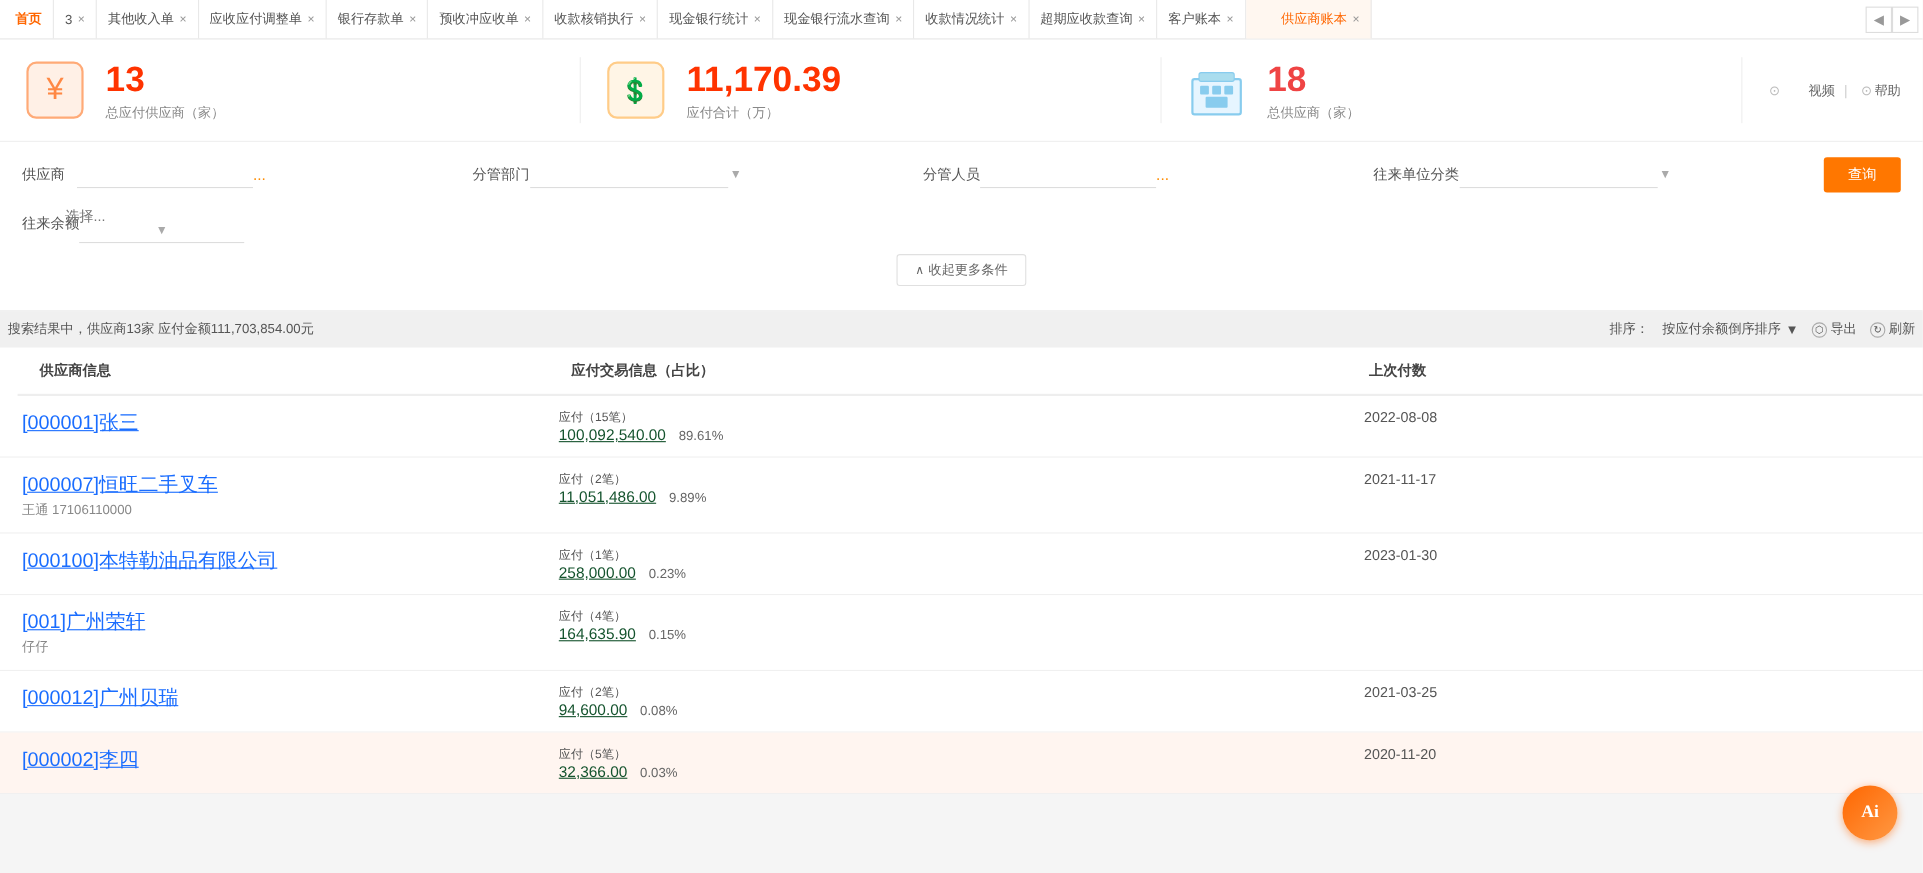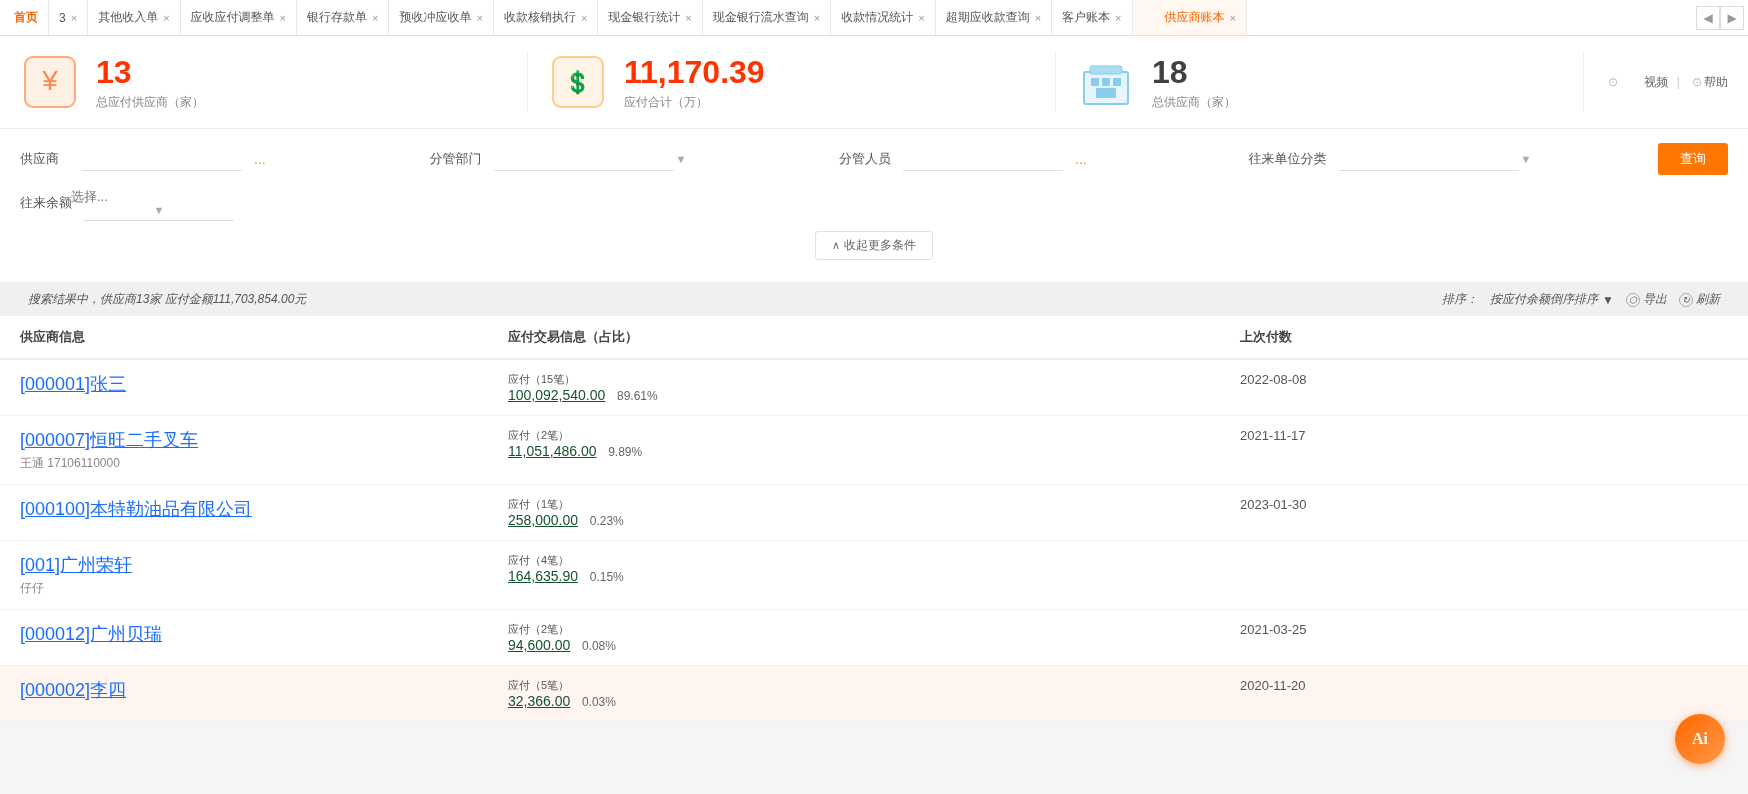"18" .stat-number.dark { color: #404040 -> #ef4444 }
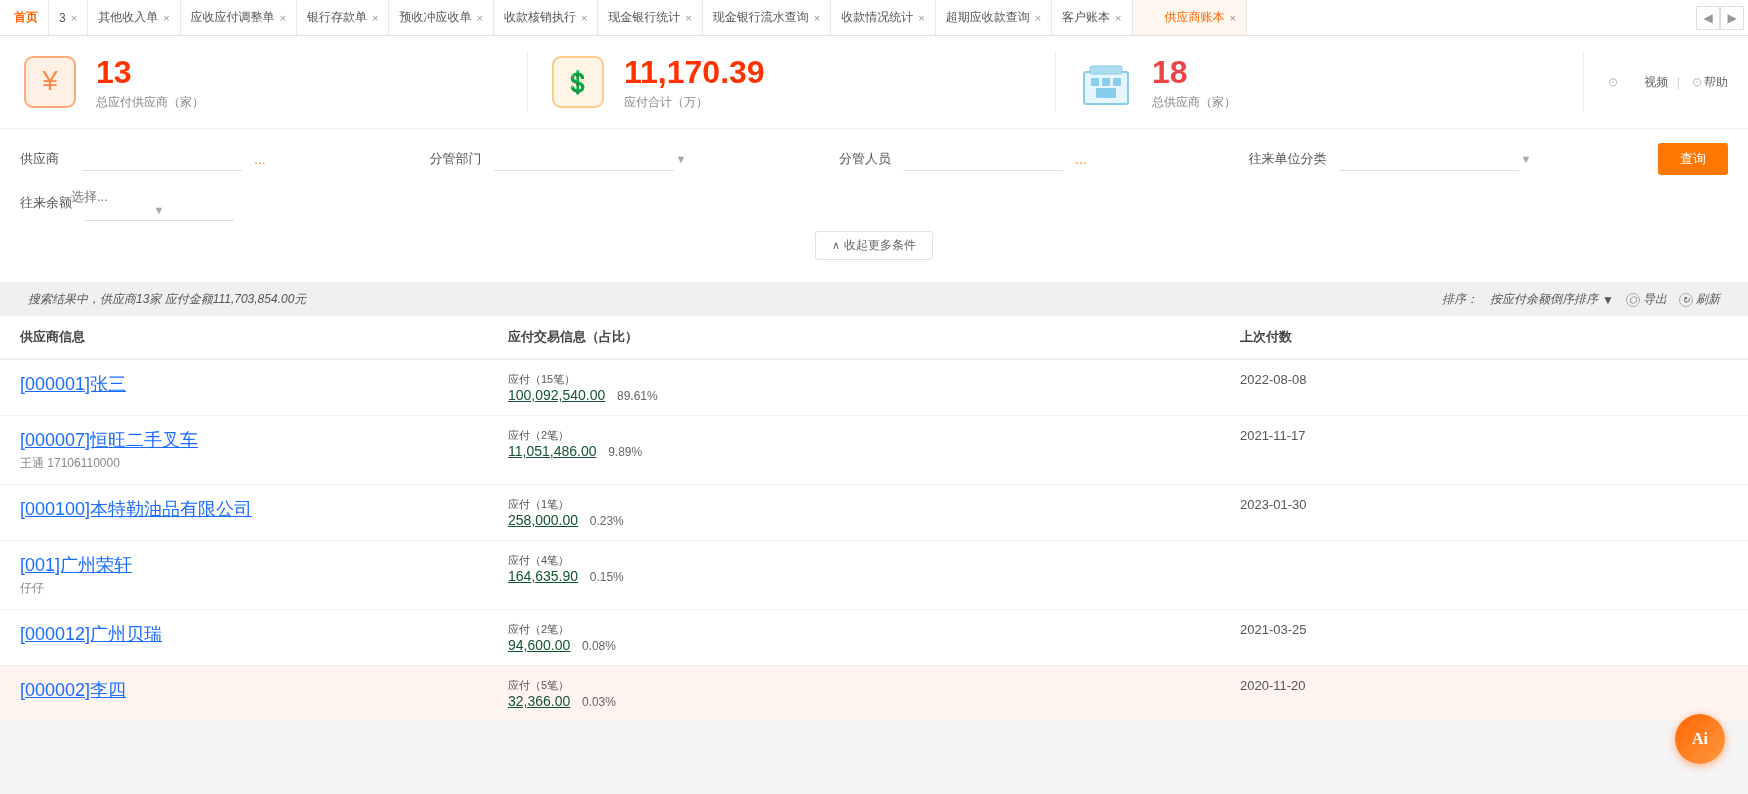"供应商" .filter-item { gap: 12px -> 0 }
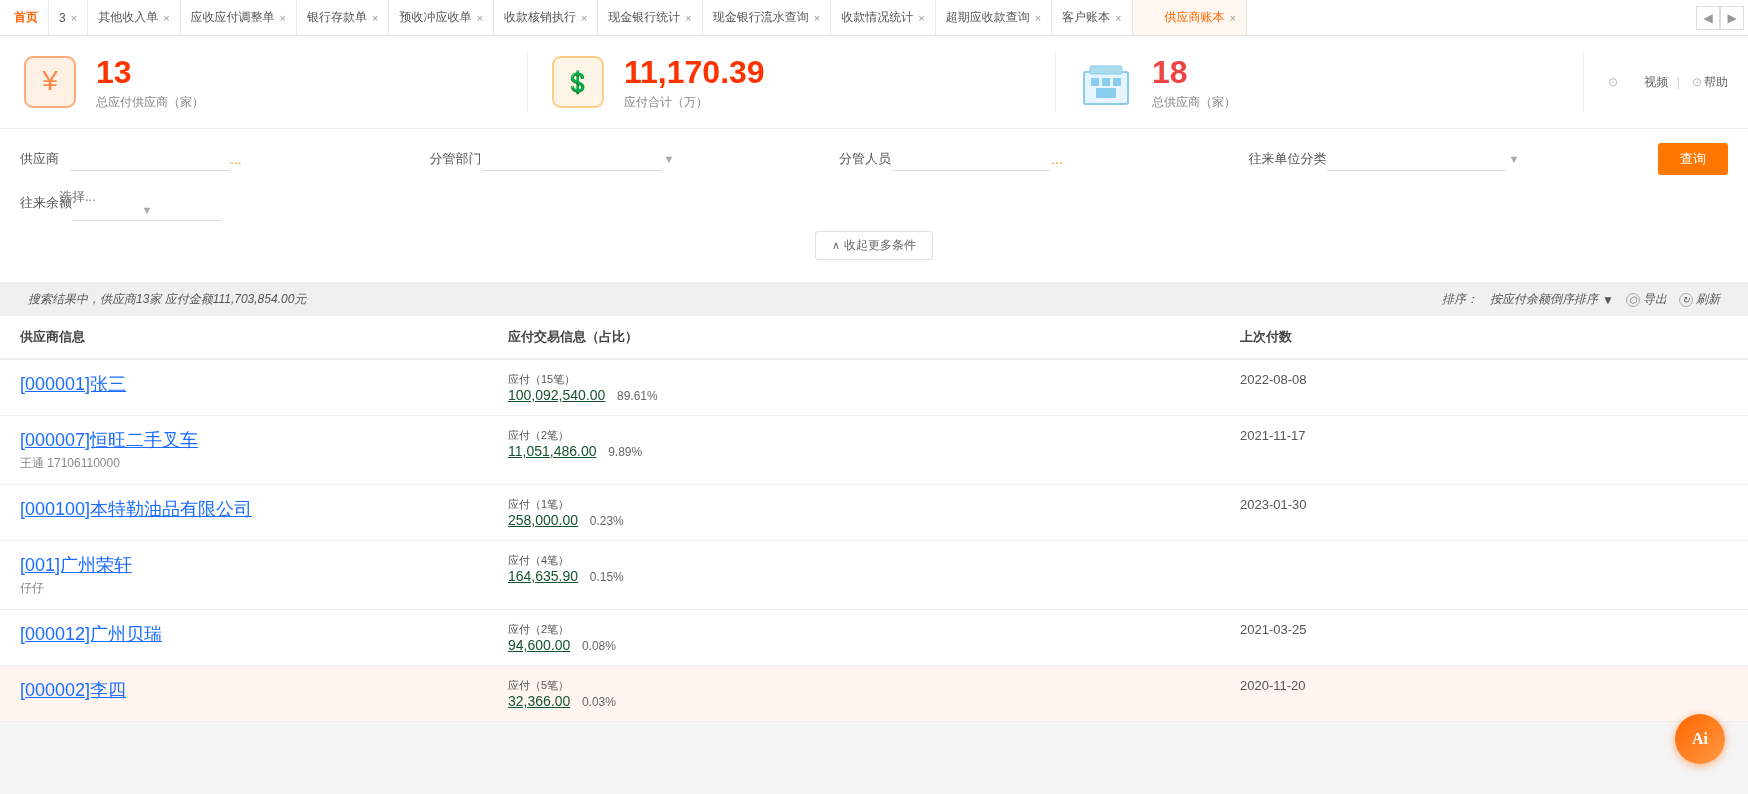"搜索结果中，供应商13家 应付金额111,703,854.00元" .results-bar { font-style: italic -> none; padding: 8px 28px -> 8px 7px }
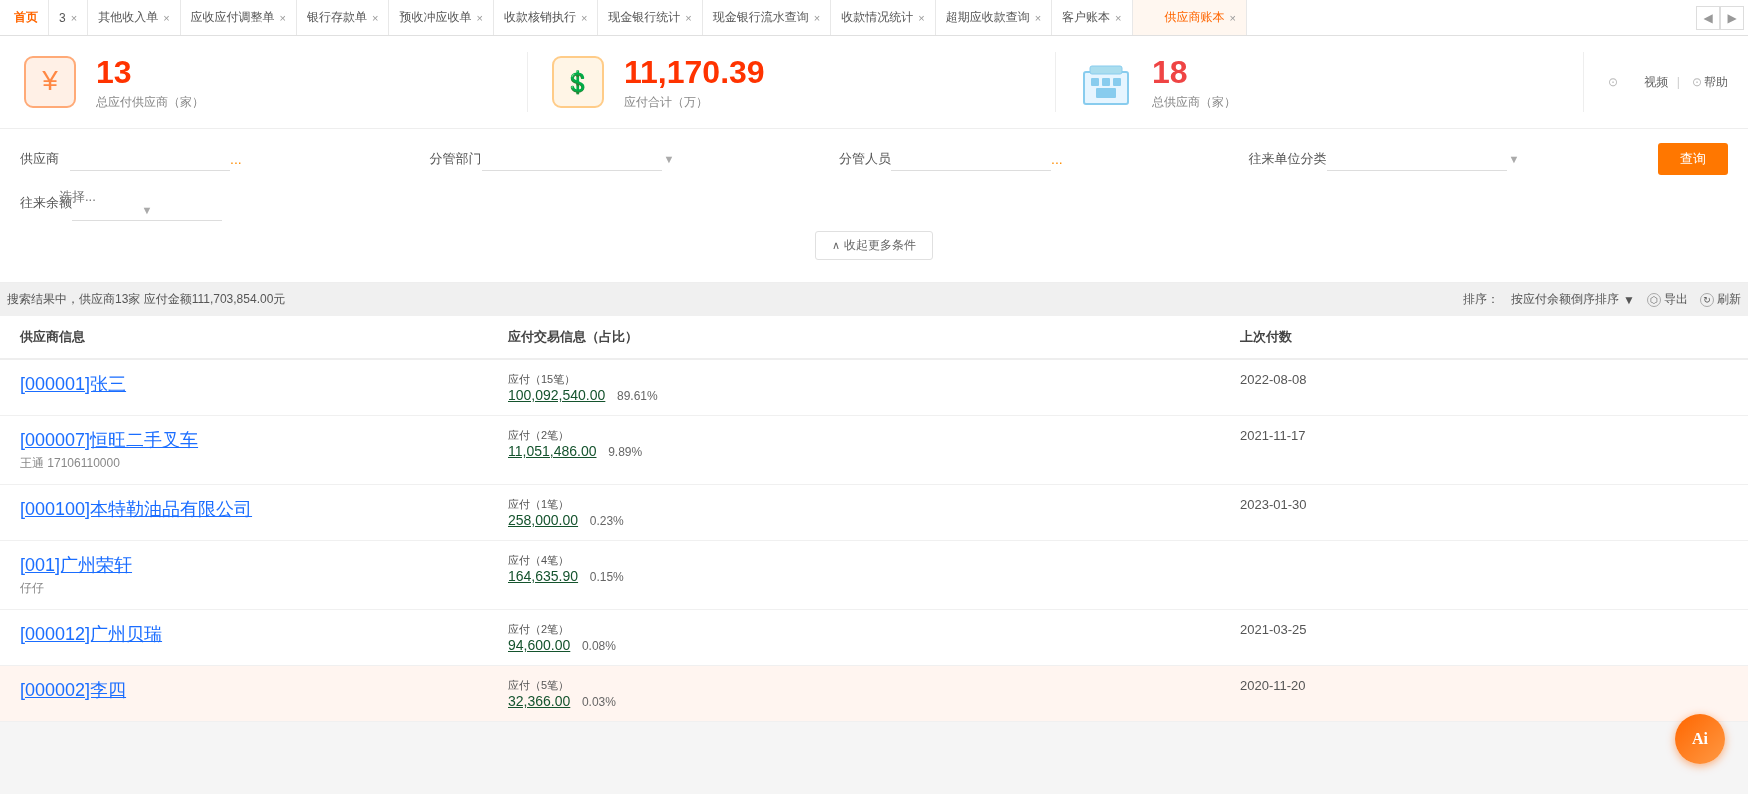"供应商信息" .table-header { margin-left: none -> 16px }
